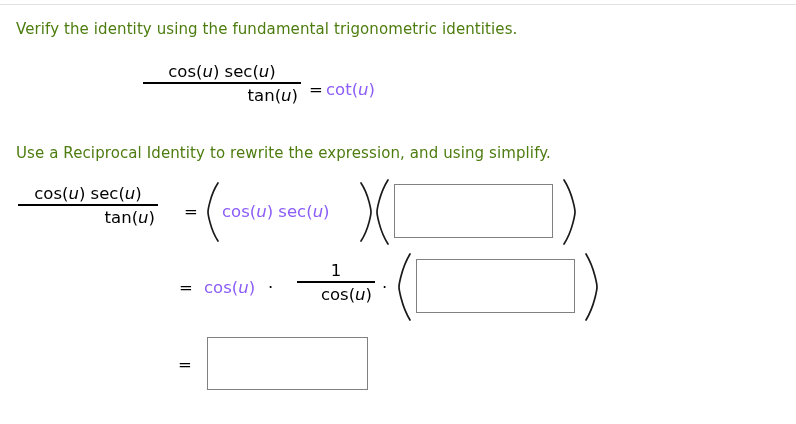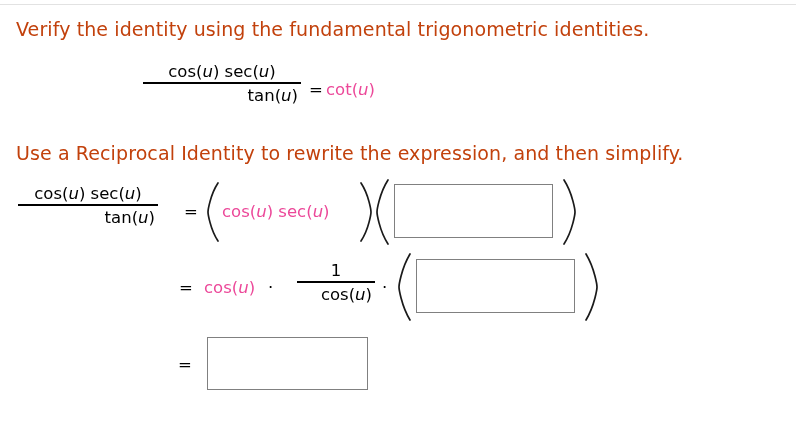"Verify the identity using the" .prompt { color: #c2410c -> #4d7c0f; font-size: 19px -> 15px }
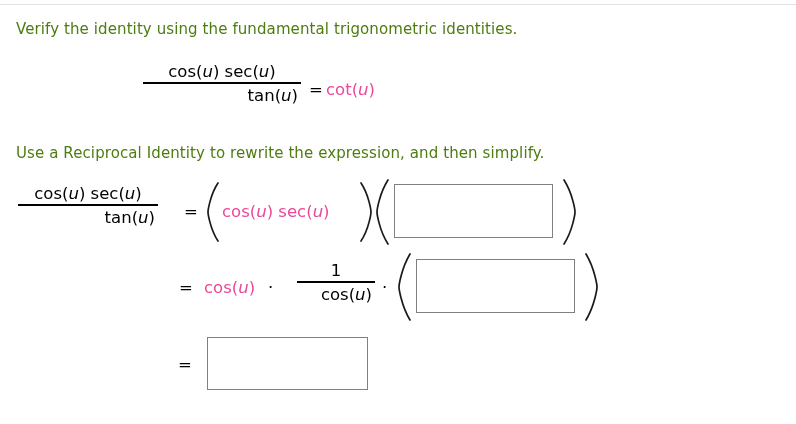"cot(u)" .math { color: #ec4899 -> #8b5cf6 }
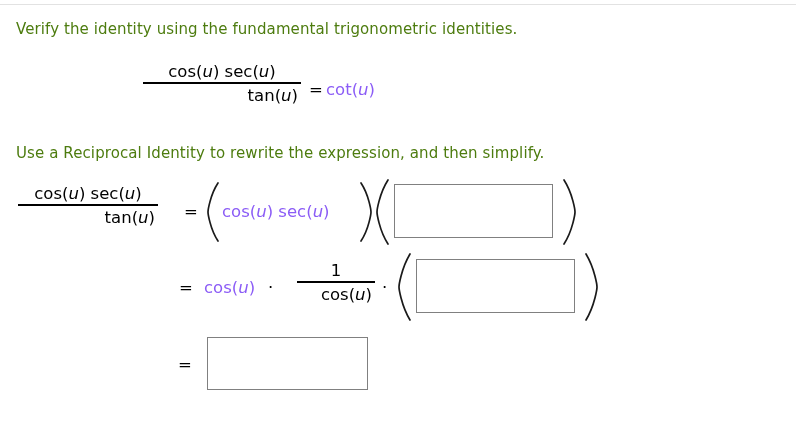"Use a Reciprocal Identity to" div.prompt { text: then -> using }
